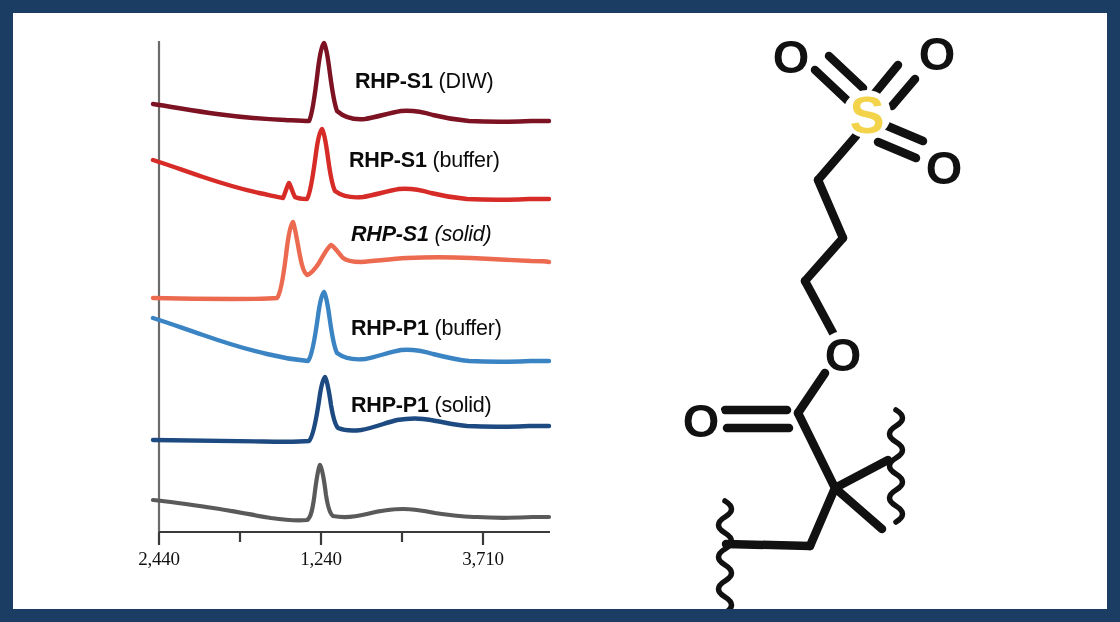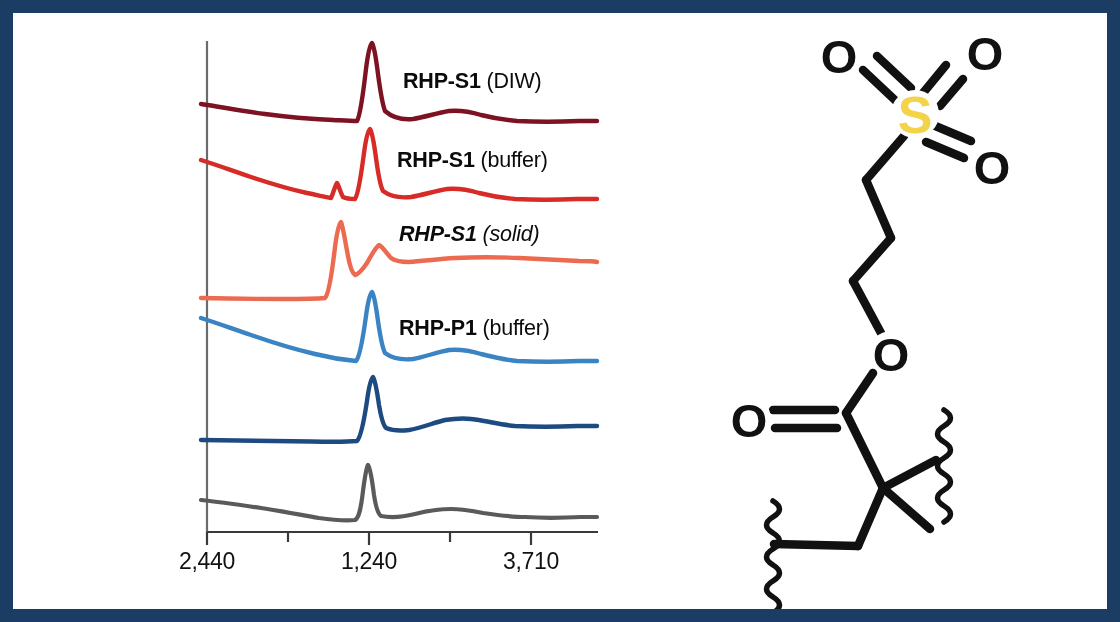"RHP-S1 (DIW)" #figure-inner { margin-left: 48px -> none }
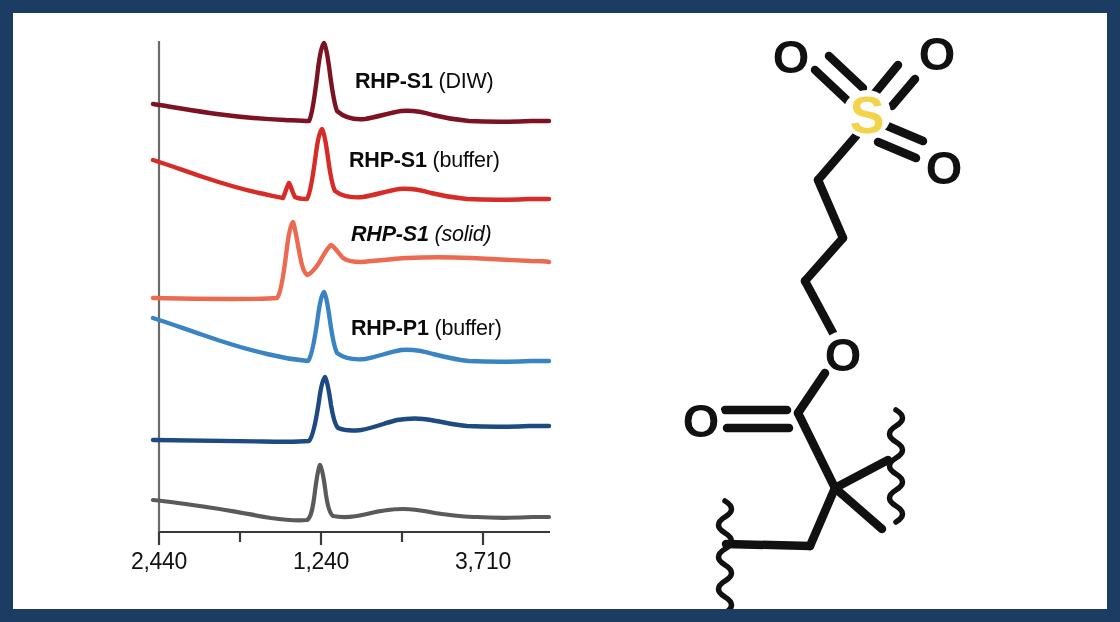"RHP-P1 (solid)" div.series-label { html: none -> <div> <span>RHP-P1</span><span> (solid)</span> </div> }
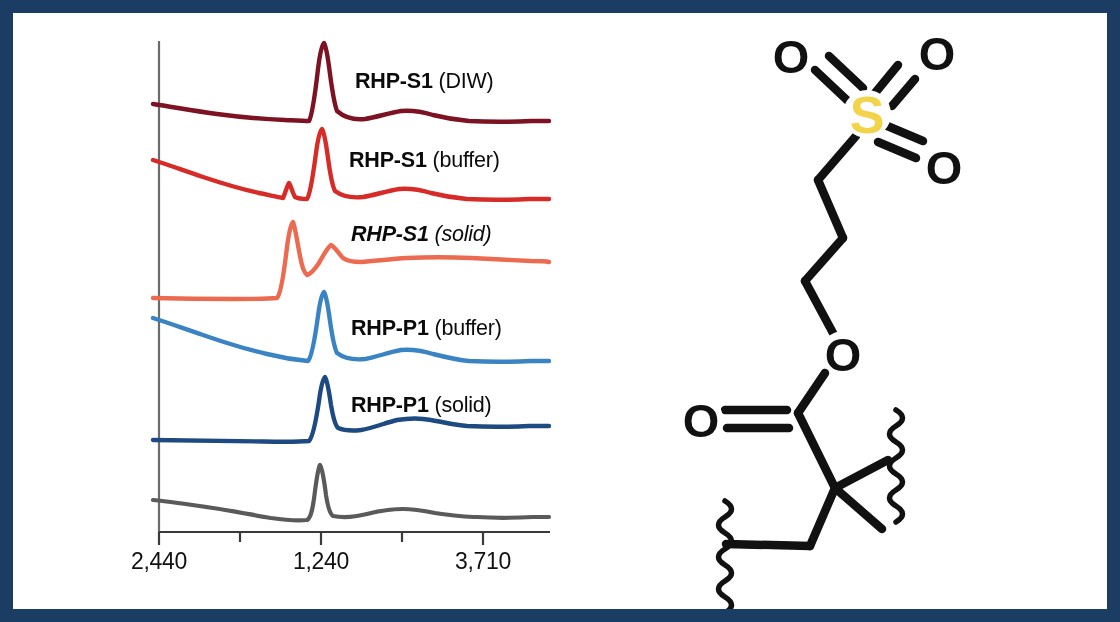"2,440" .tick-label { font-family: none -> Liberation Serif, serif; font-size: 23px -> 19px }
